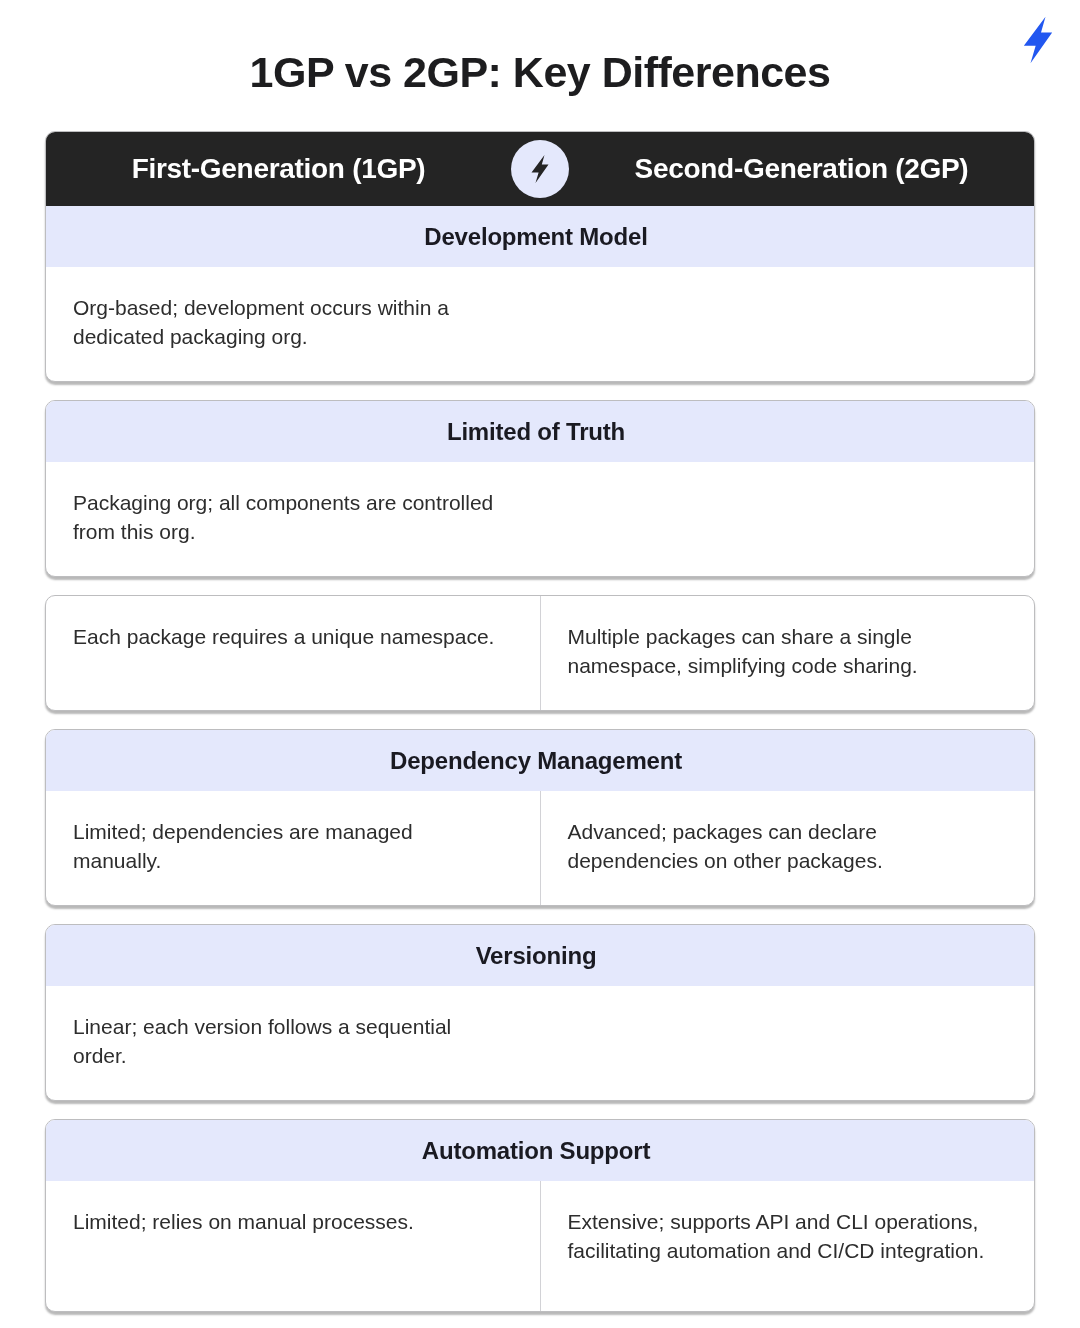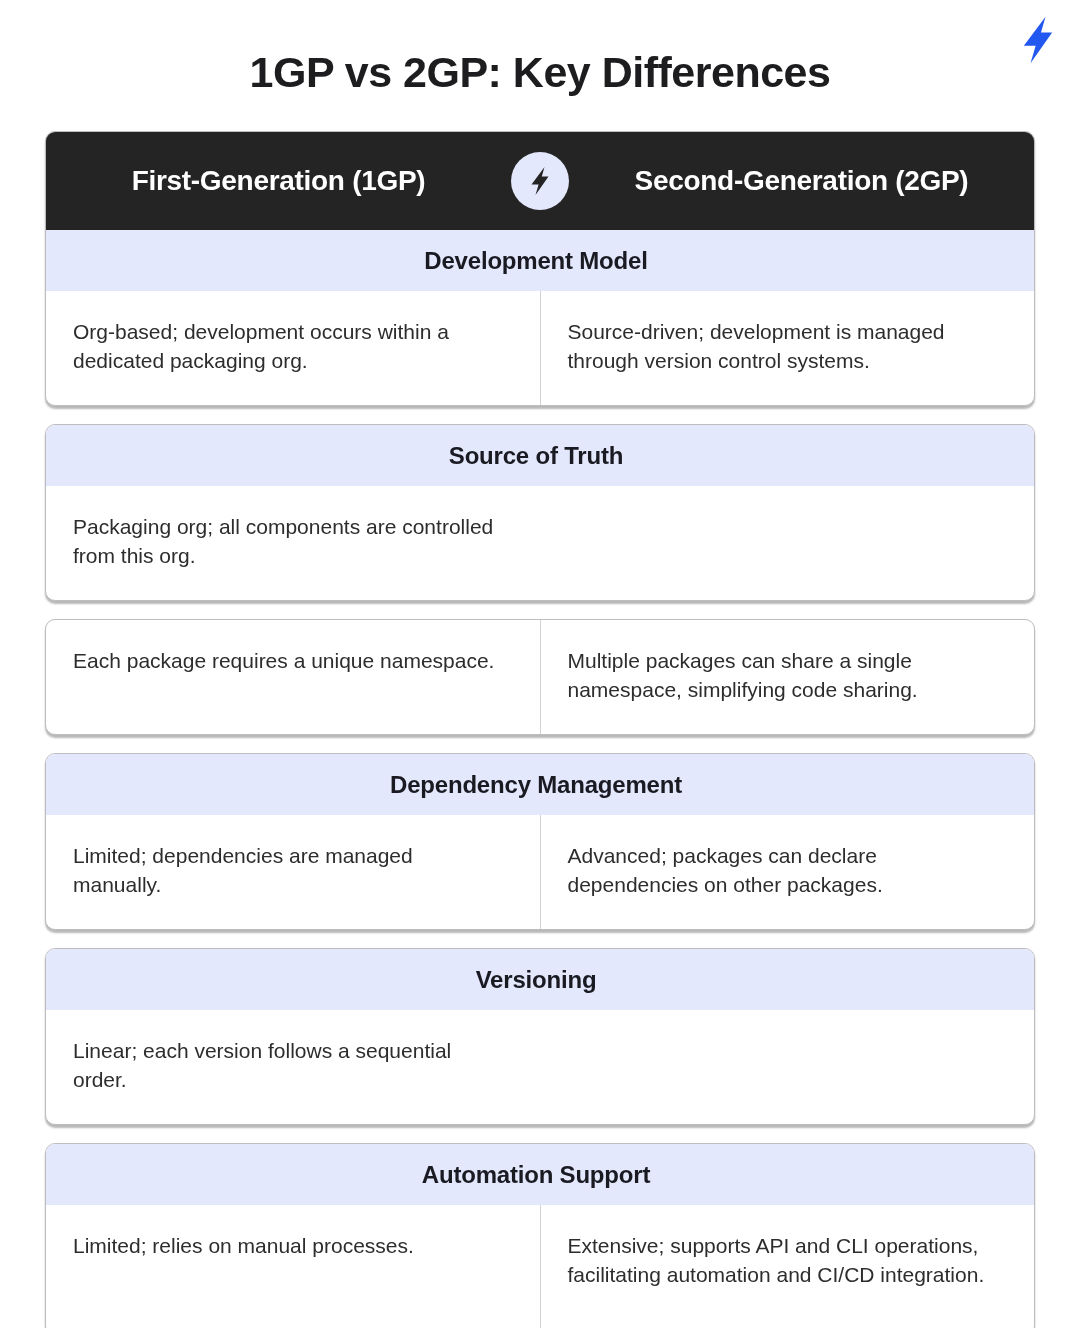"First-Generation (1GP)" .gen-header { height: 98px -> 74px }
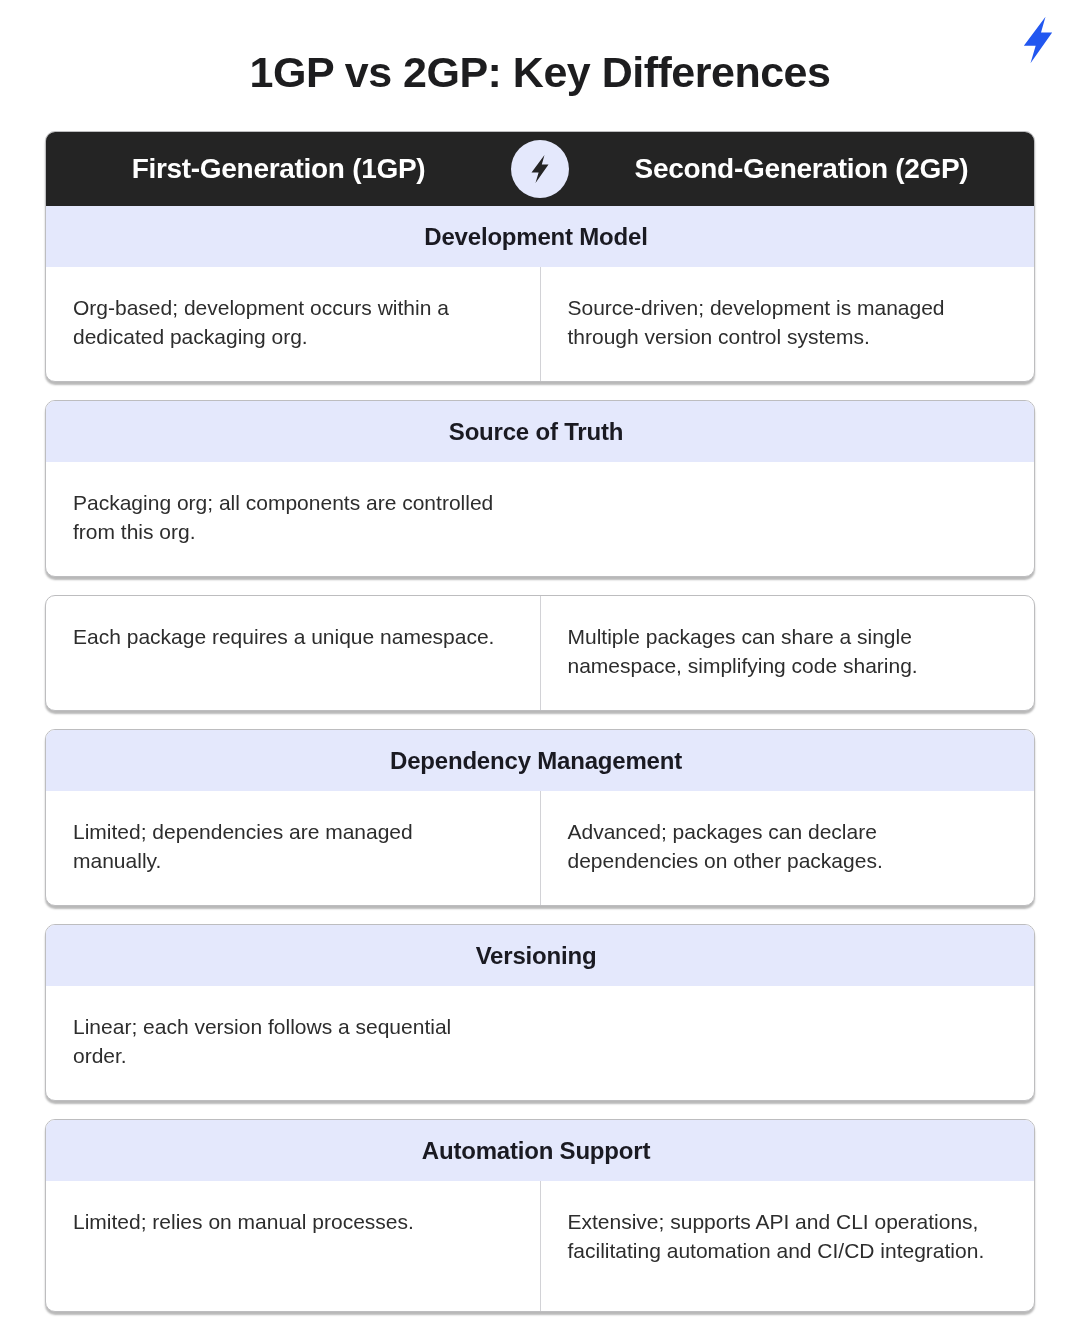"Source-driven; development is managed" div.cell { html: <div> <p>Source-driven; development is managed through version control systems.</p> </div> -> none }
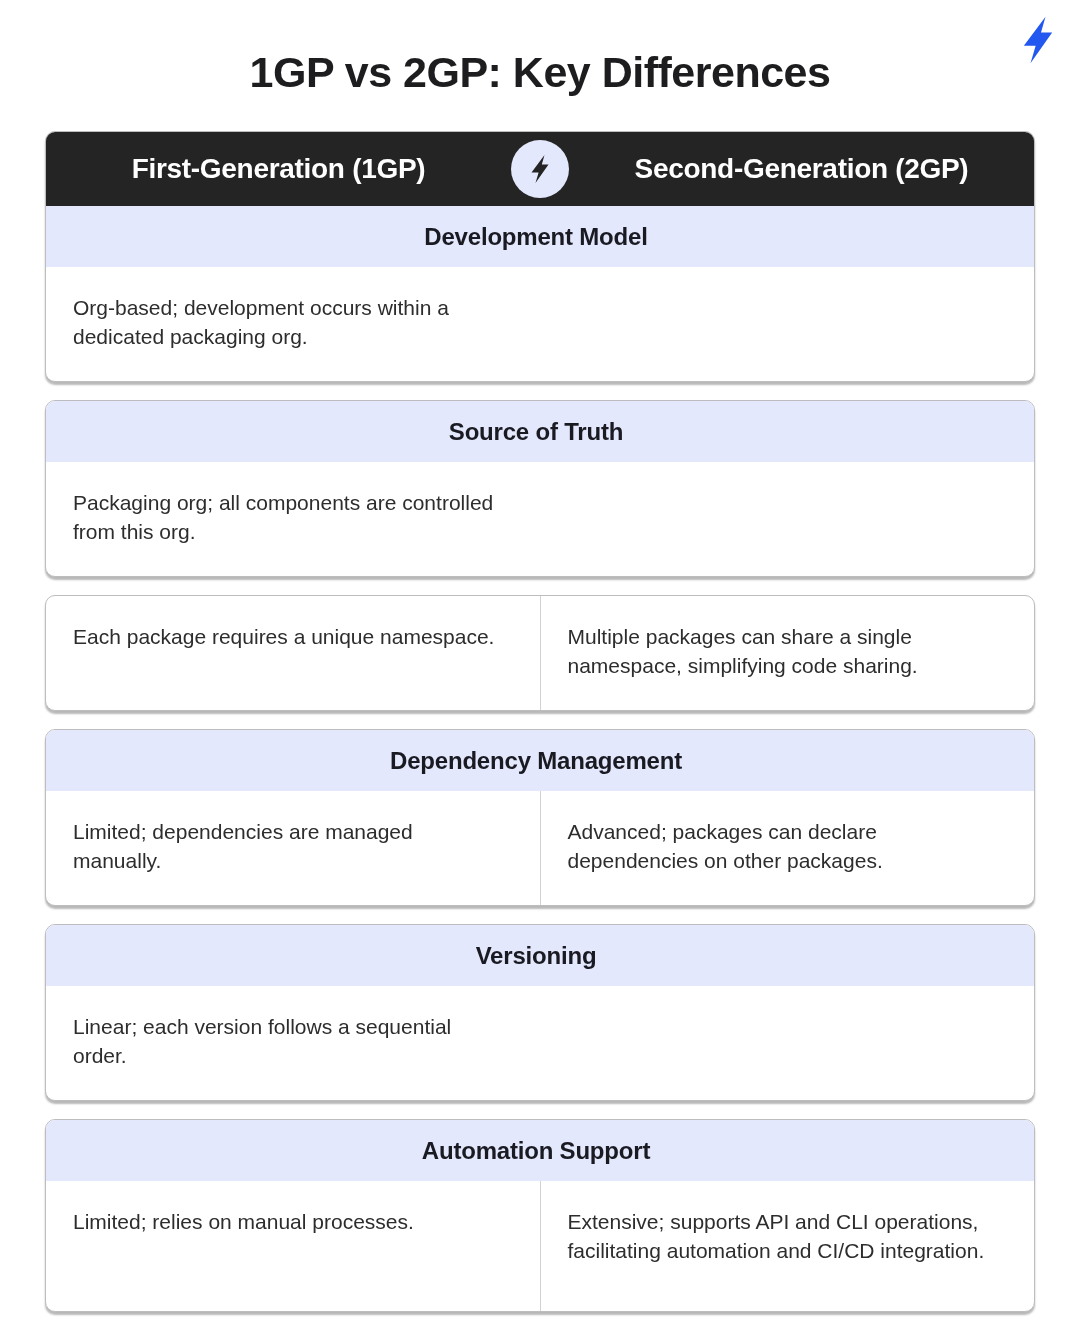"Source of Truth" div.section-band { text: Source -> Limited }
